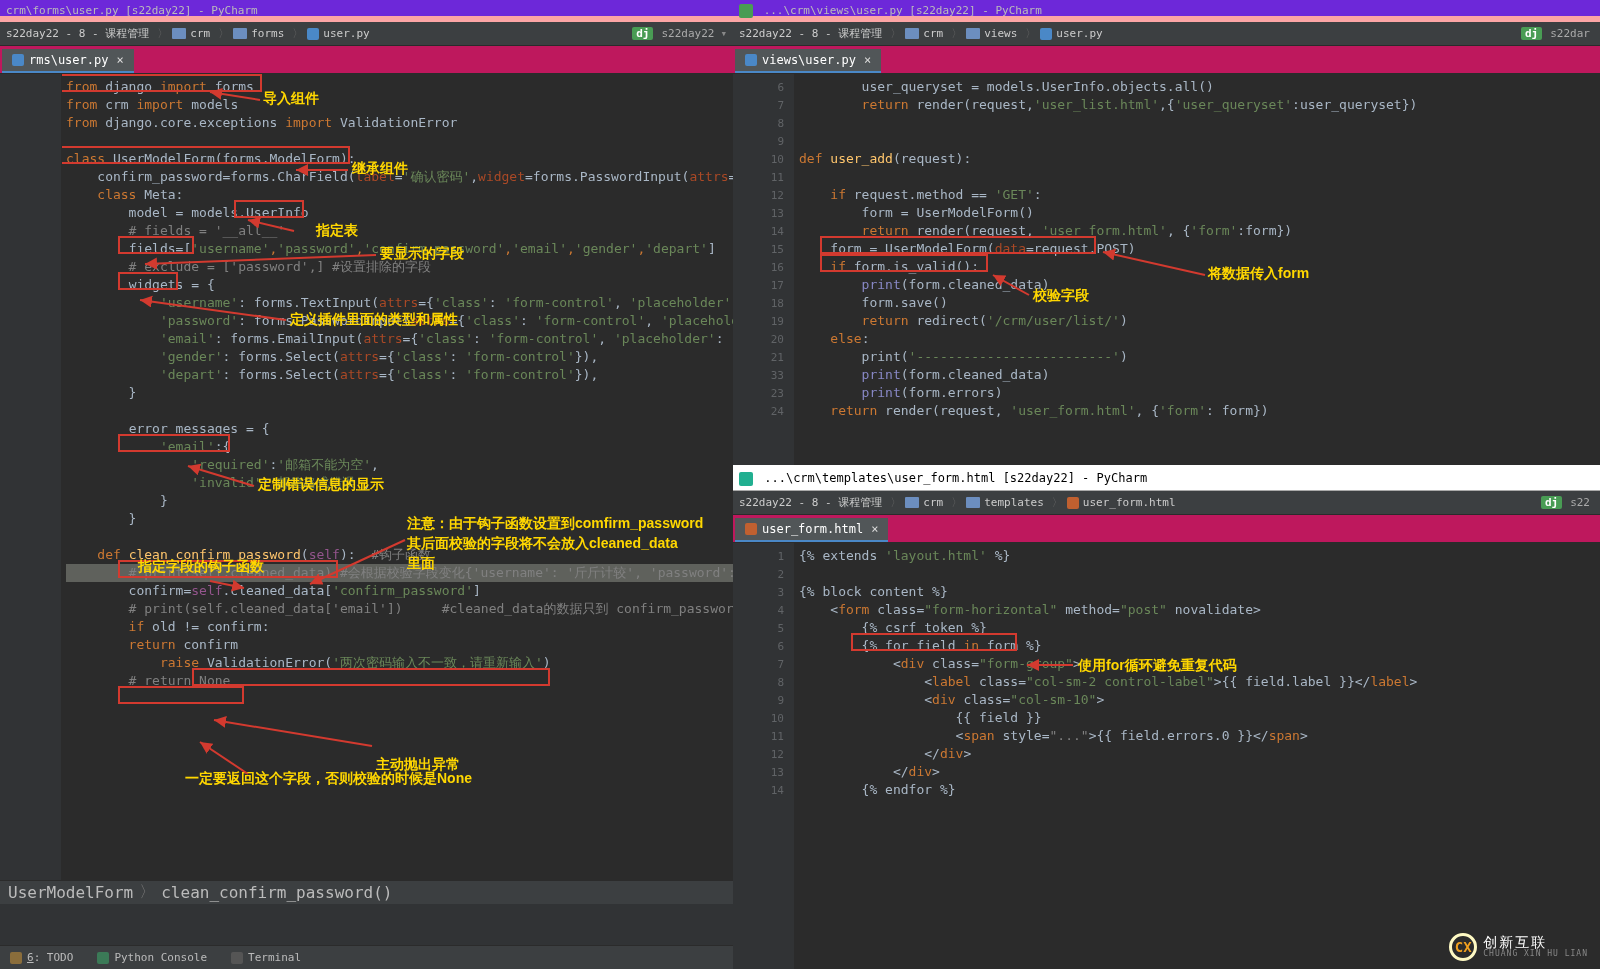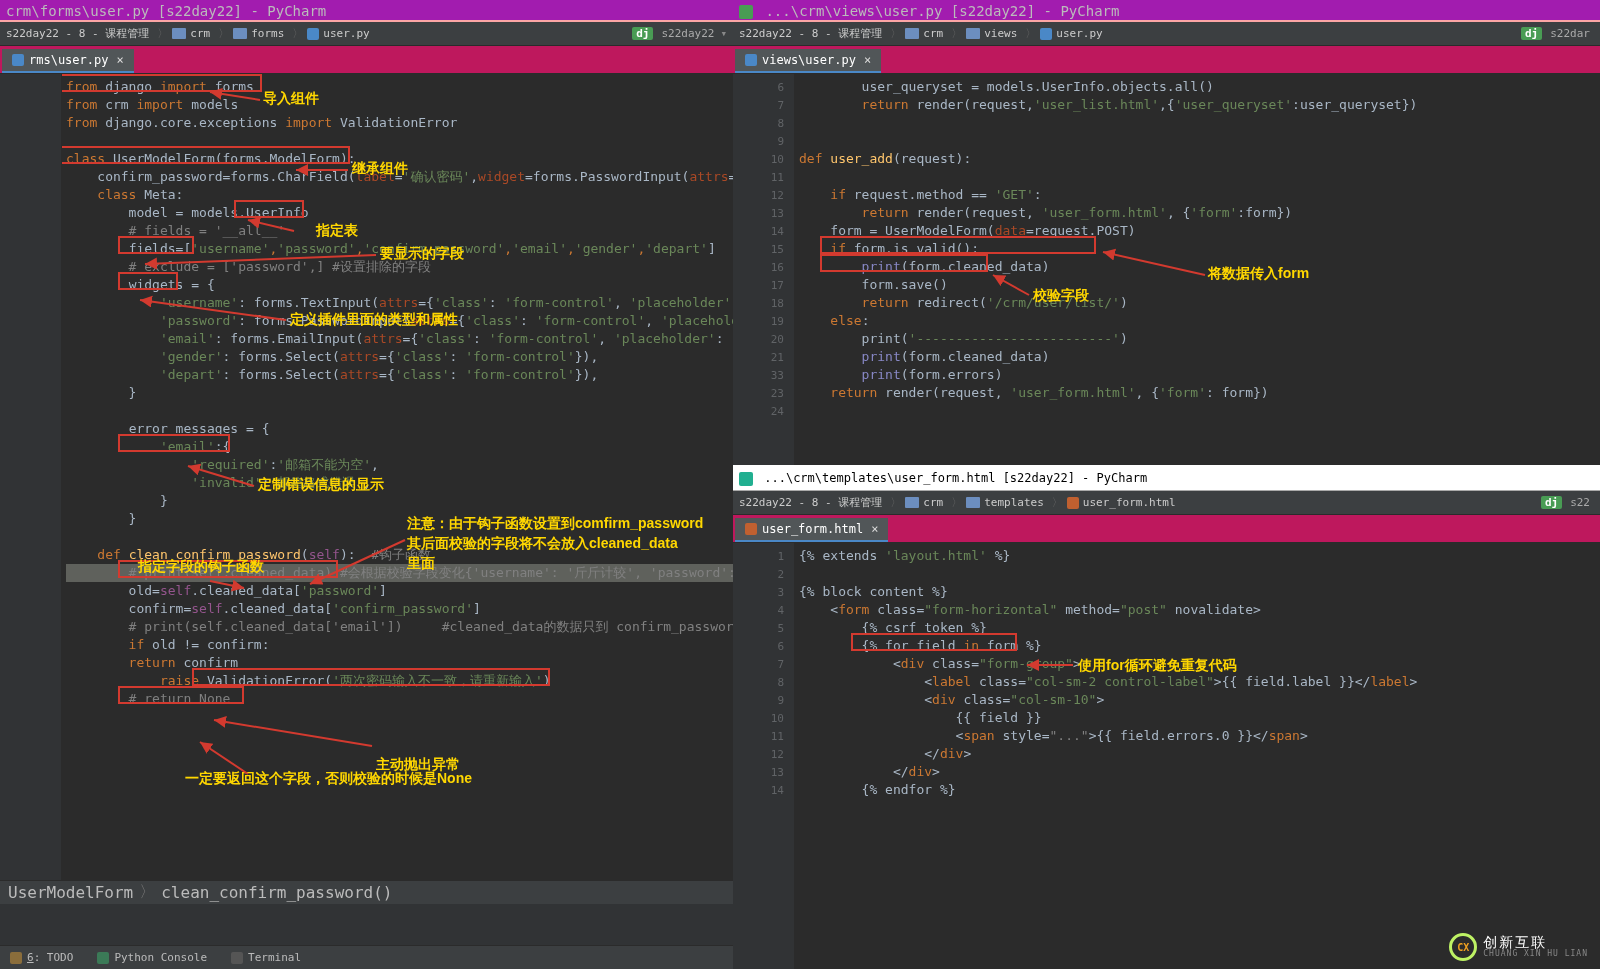"crm\forms\user.py [s22day22] - PyCharm" .titlebar { background: #a21caf -> #6d28d9; border-bottom: 2px solid #fca5a5 -> 6px solid #fca5a5; font-size: 14px -> 11px }
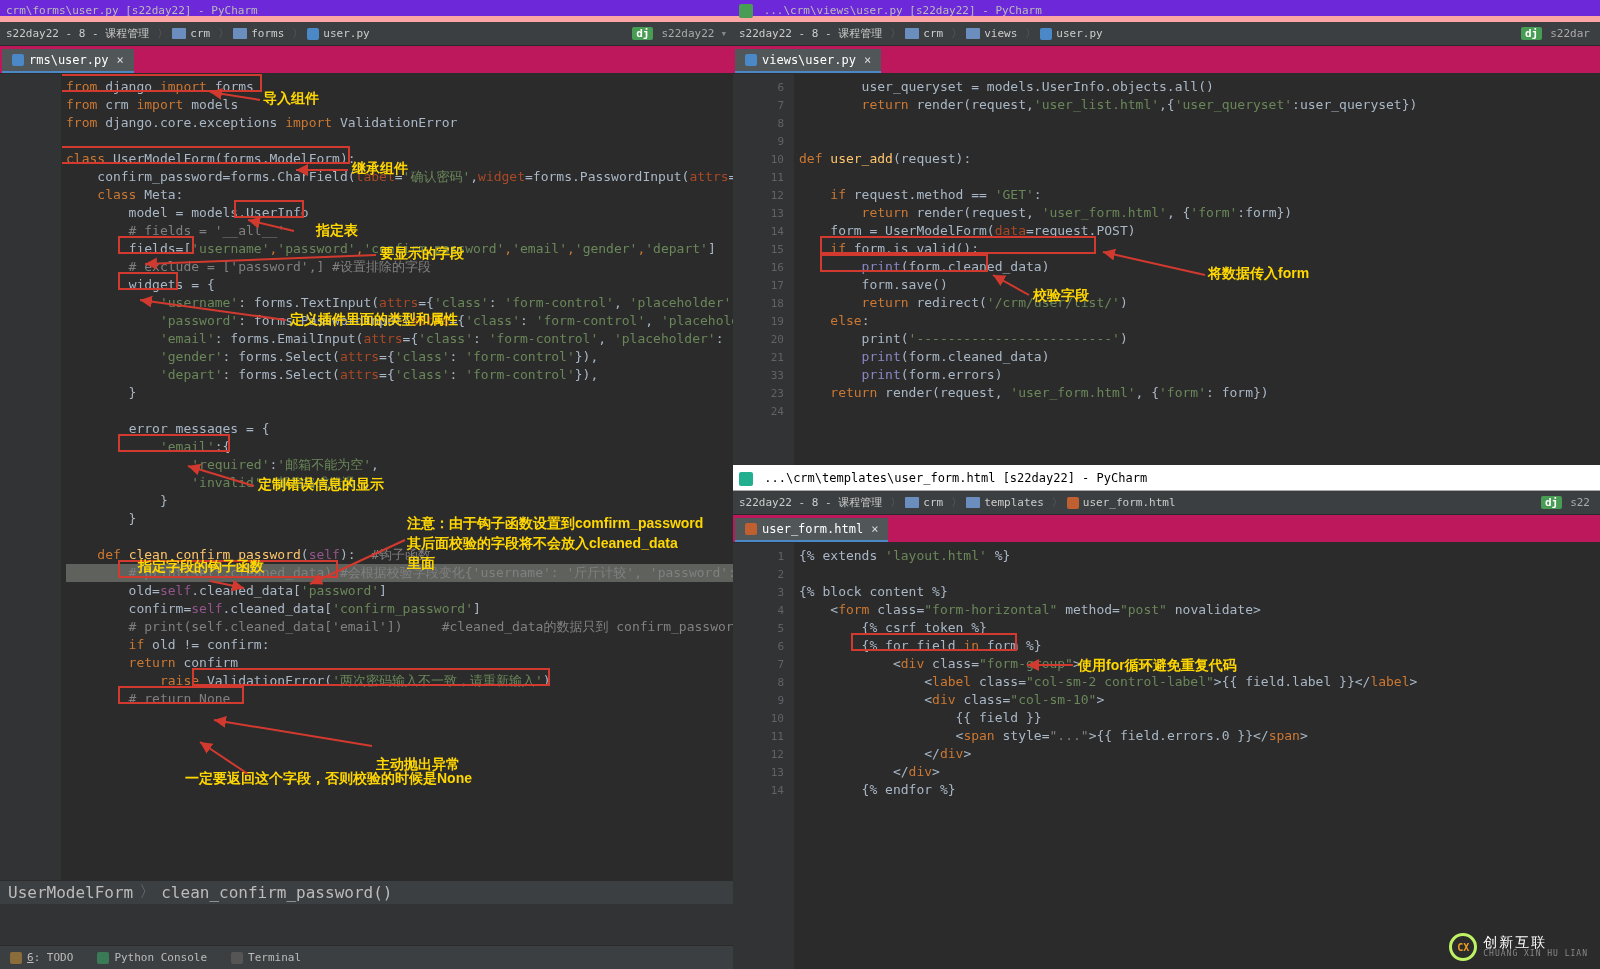"form = UserModelForm()" div.l { html: none -> <div><span> form = UserModelForm()</span></div> }
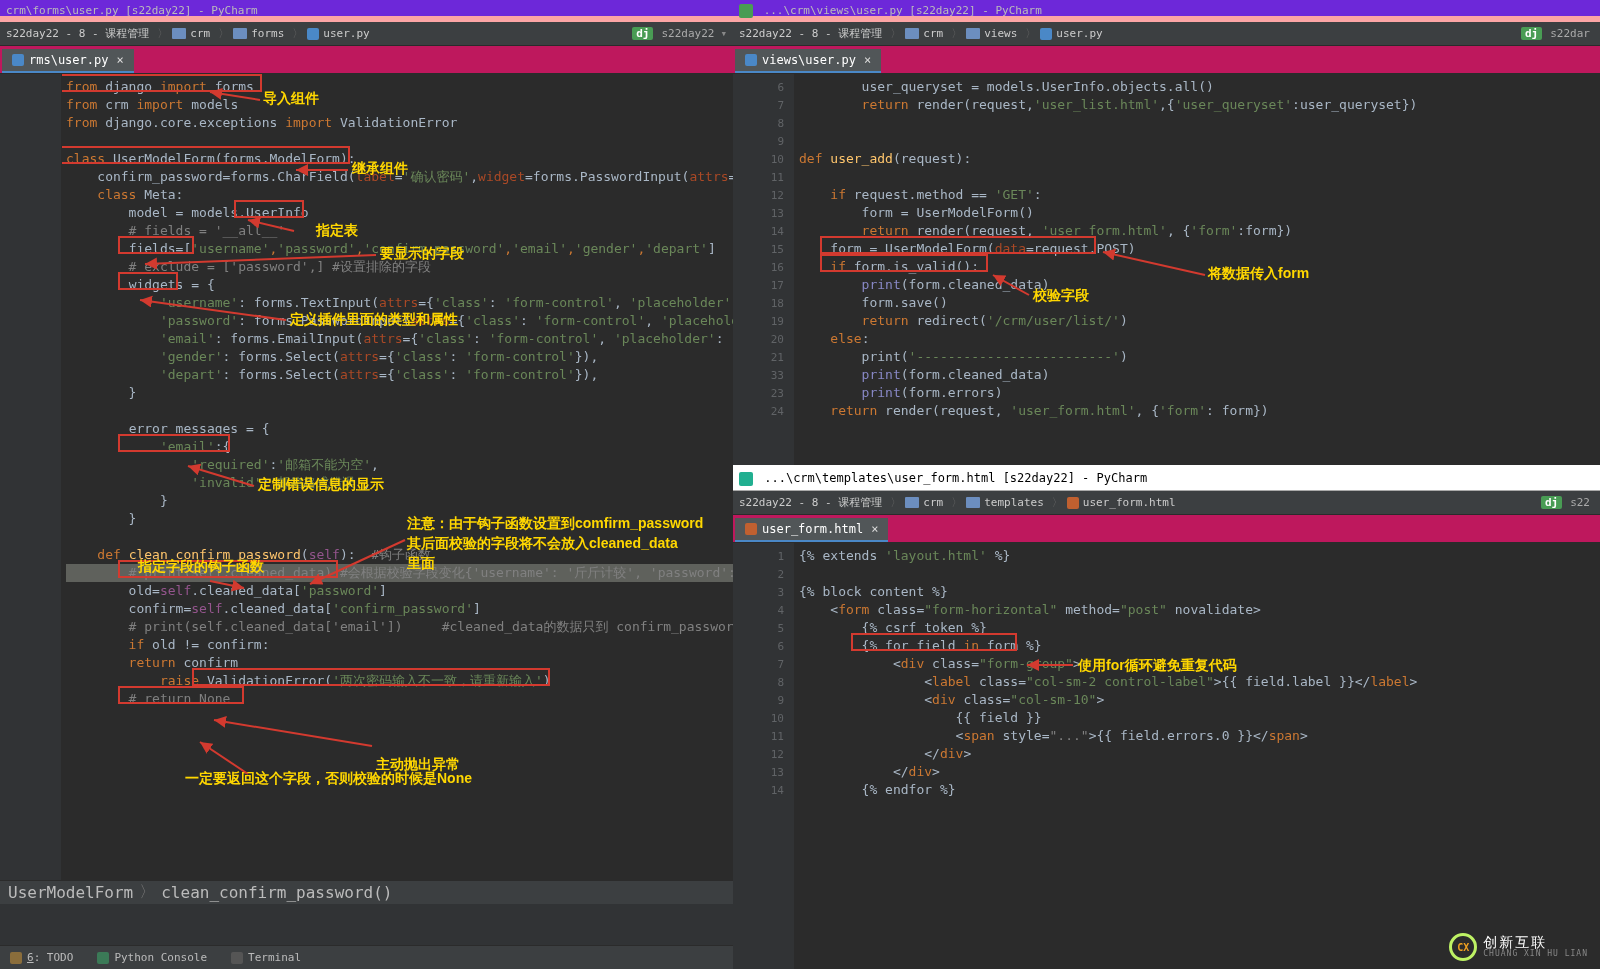"old=self.cleaned_data['password']" div.l { html: <div><span> old=</span><span>self</span><span>.cleaned_data[</span><span>'password'</span><span>]</span></div> -> none }
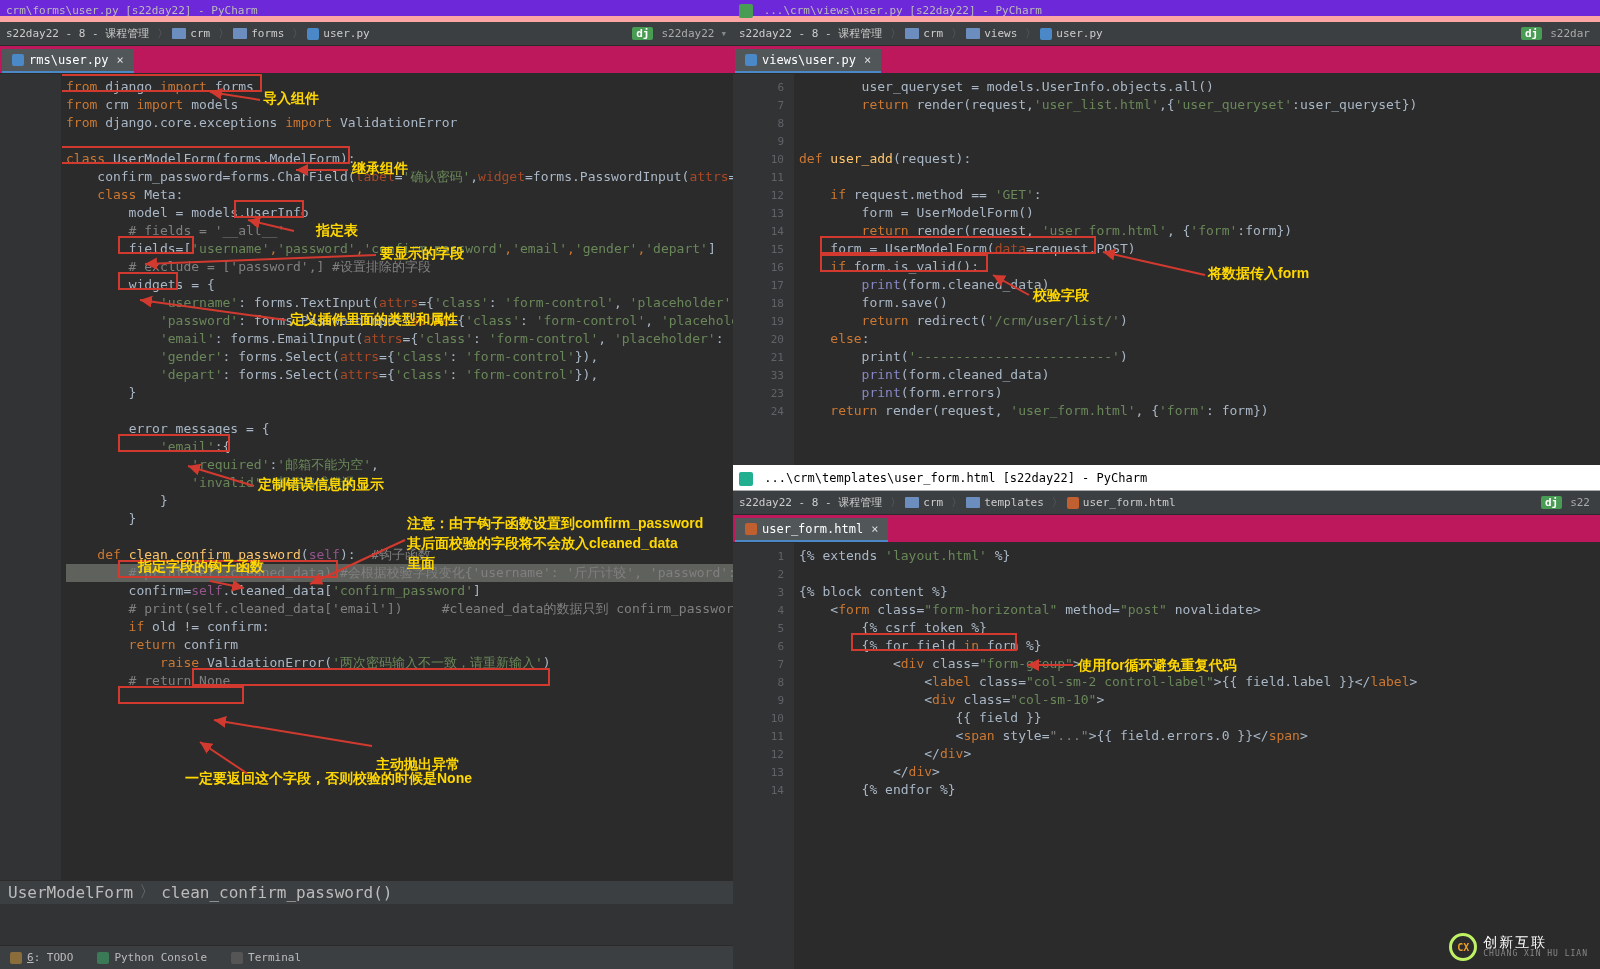"CX" .logo-watermark .circle { border: 3px solid #bef264 -> 3px solid #fef9c3; font-size: 10px -> 14px }
